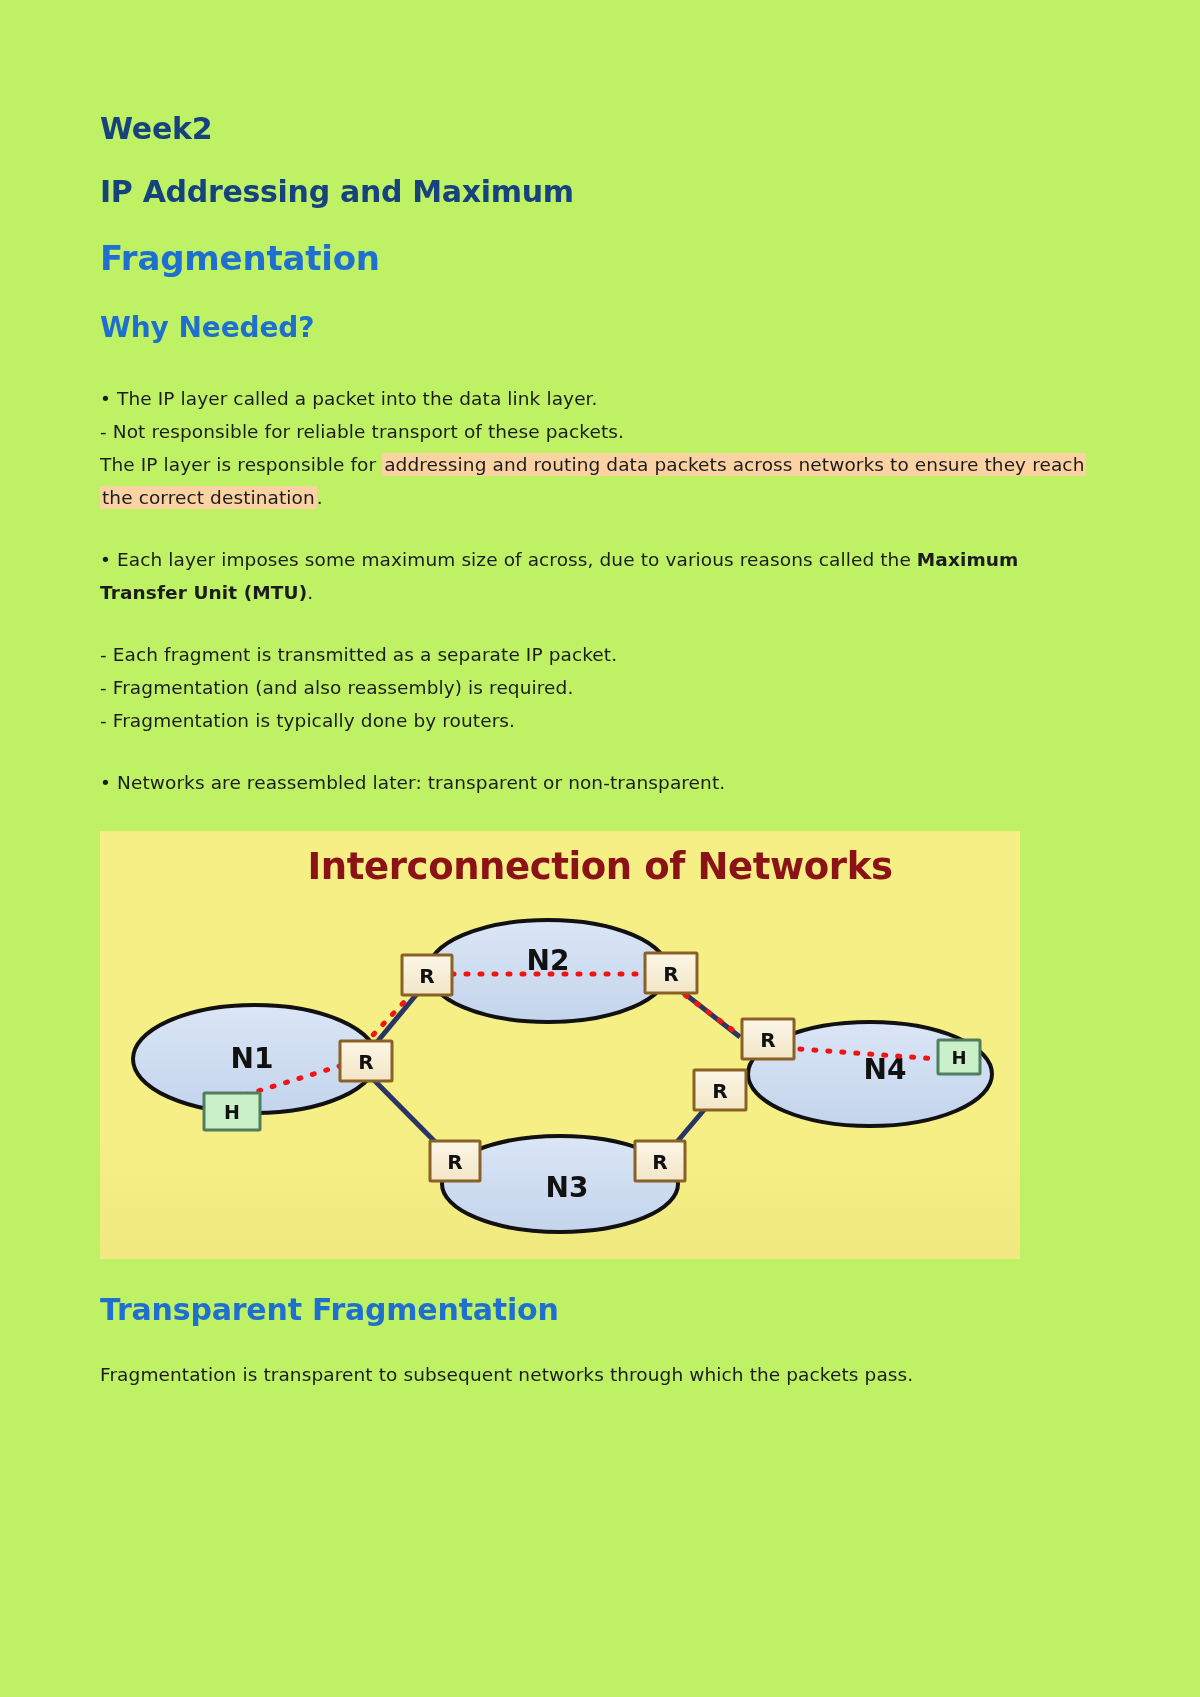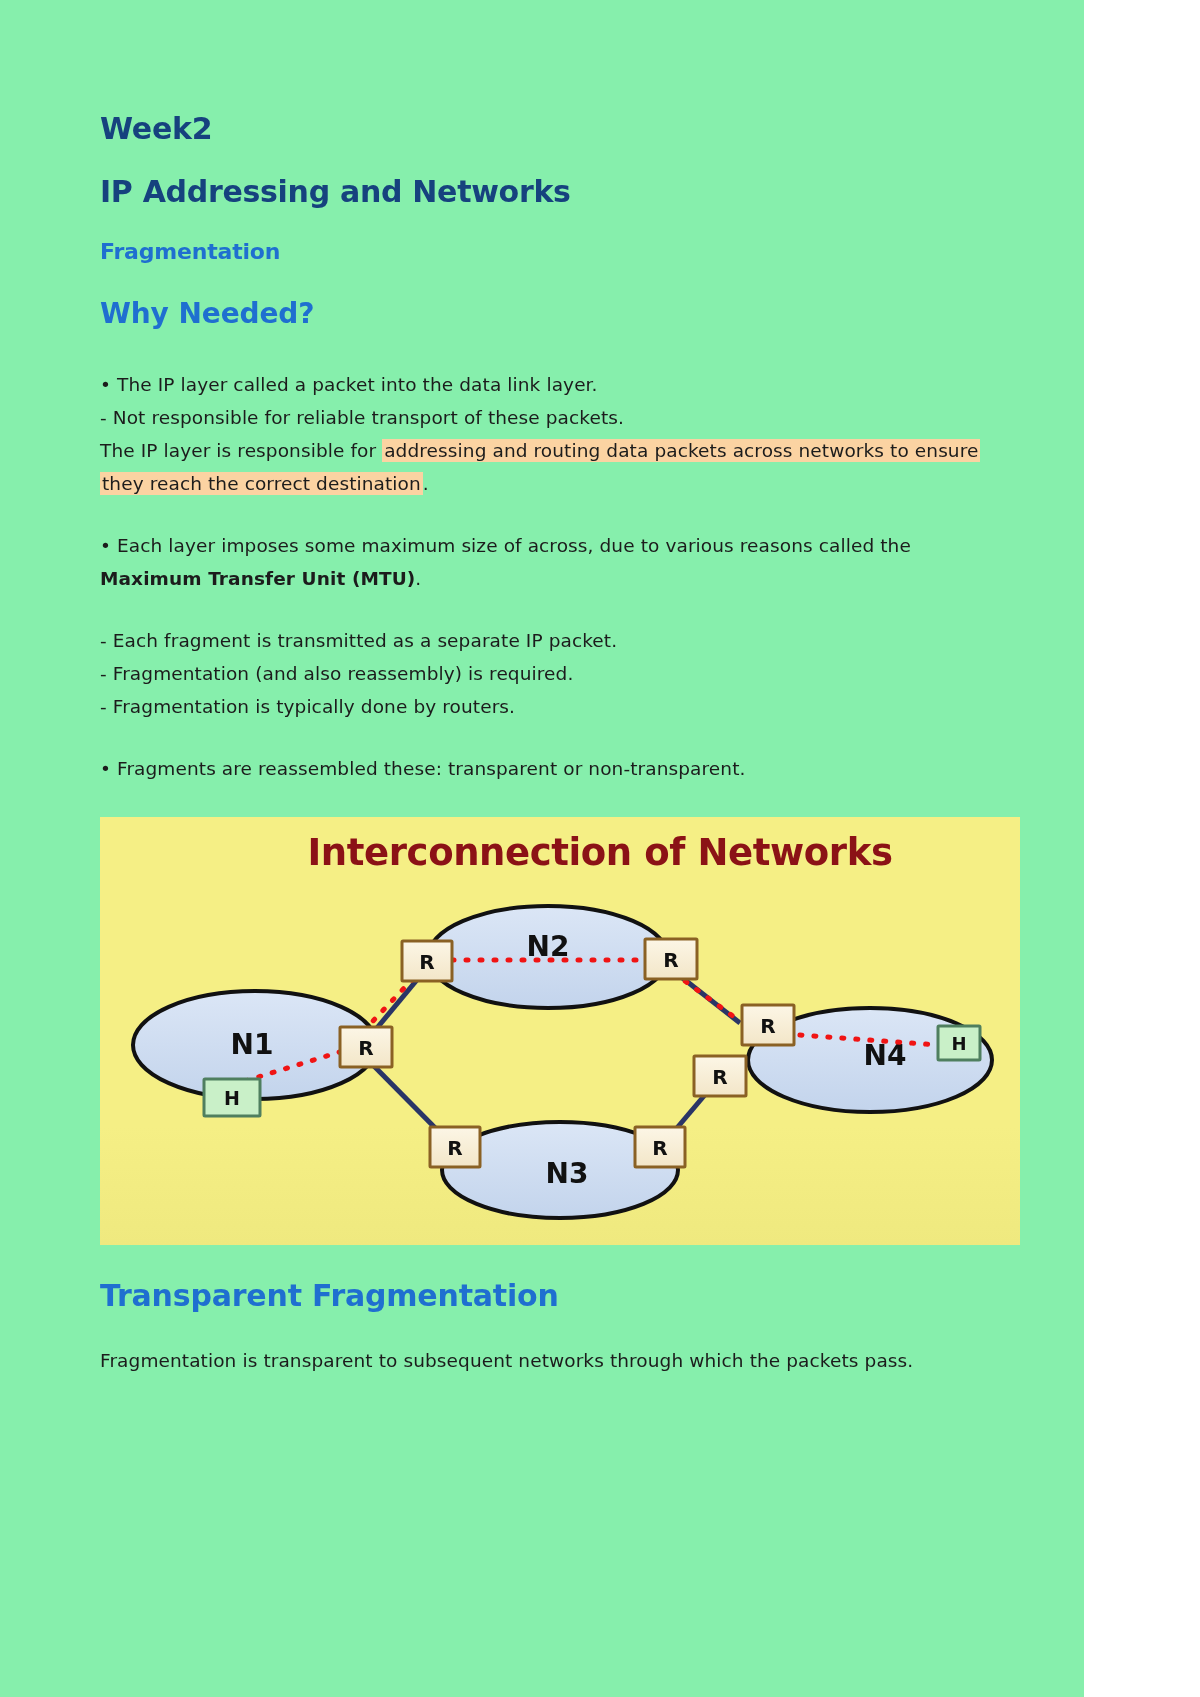"Week2" .page { background: #86efac -> #bef264; width: 1084px -> 1200px }
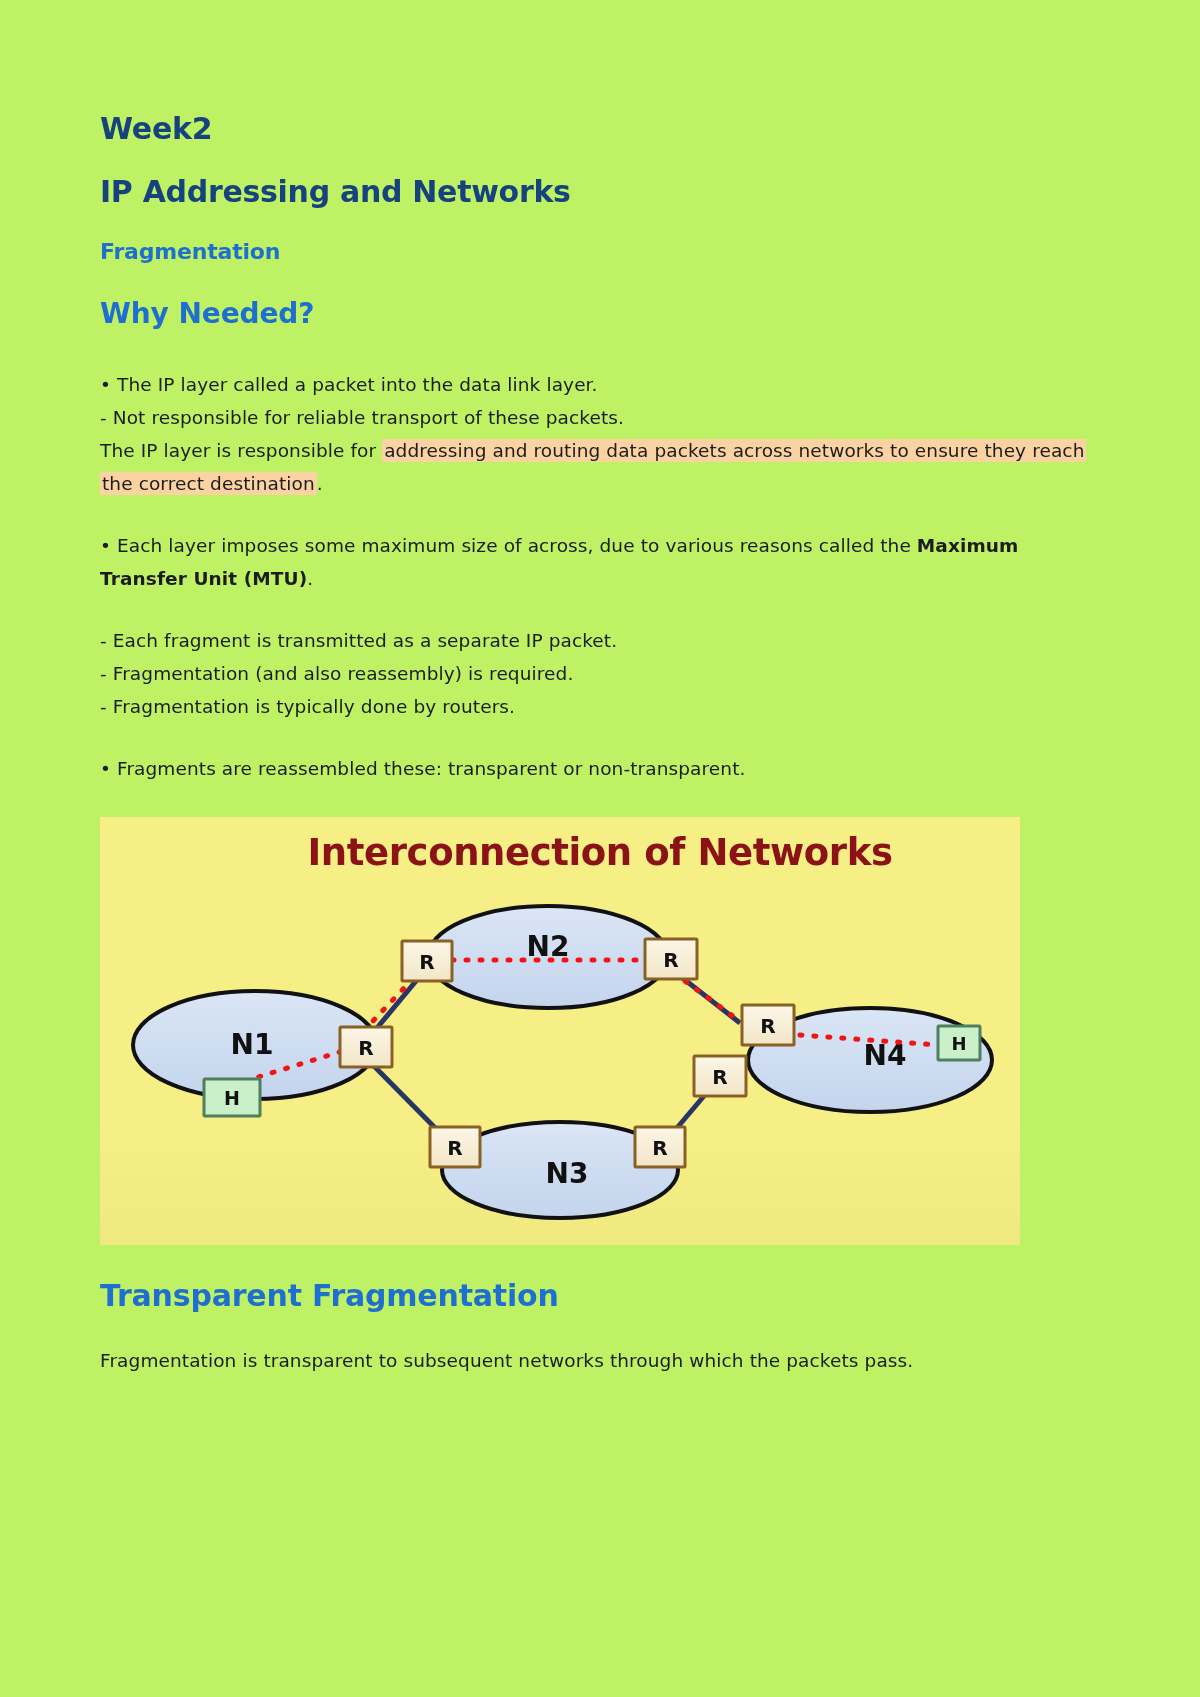"IP Addressing and Networks" h2.doc-subtitle { text: Networks -> Maximum }
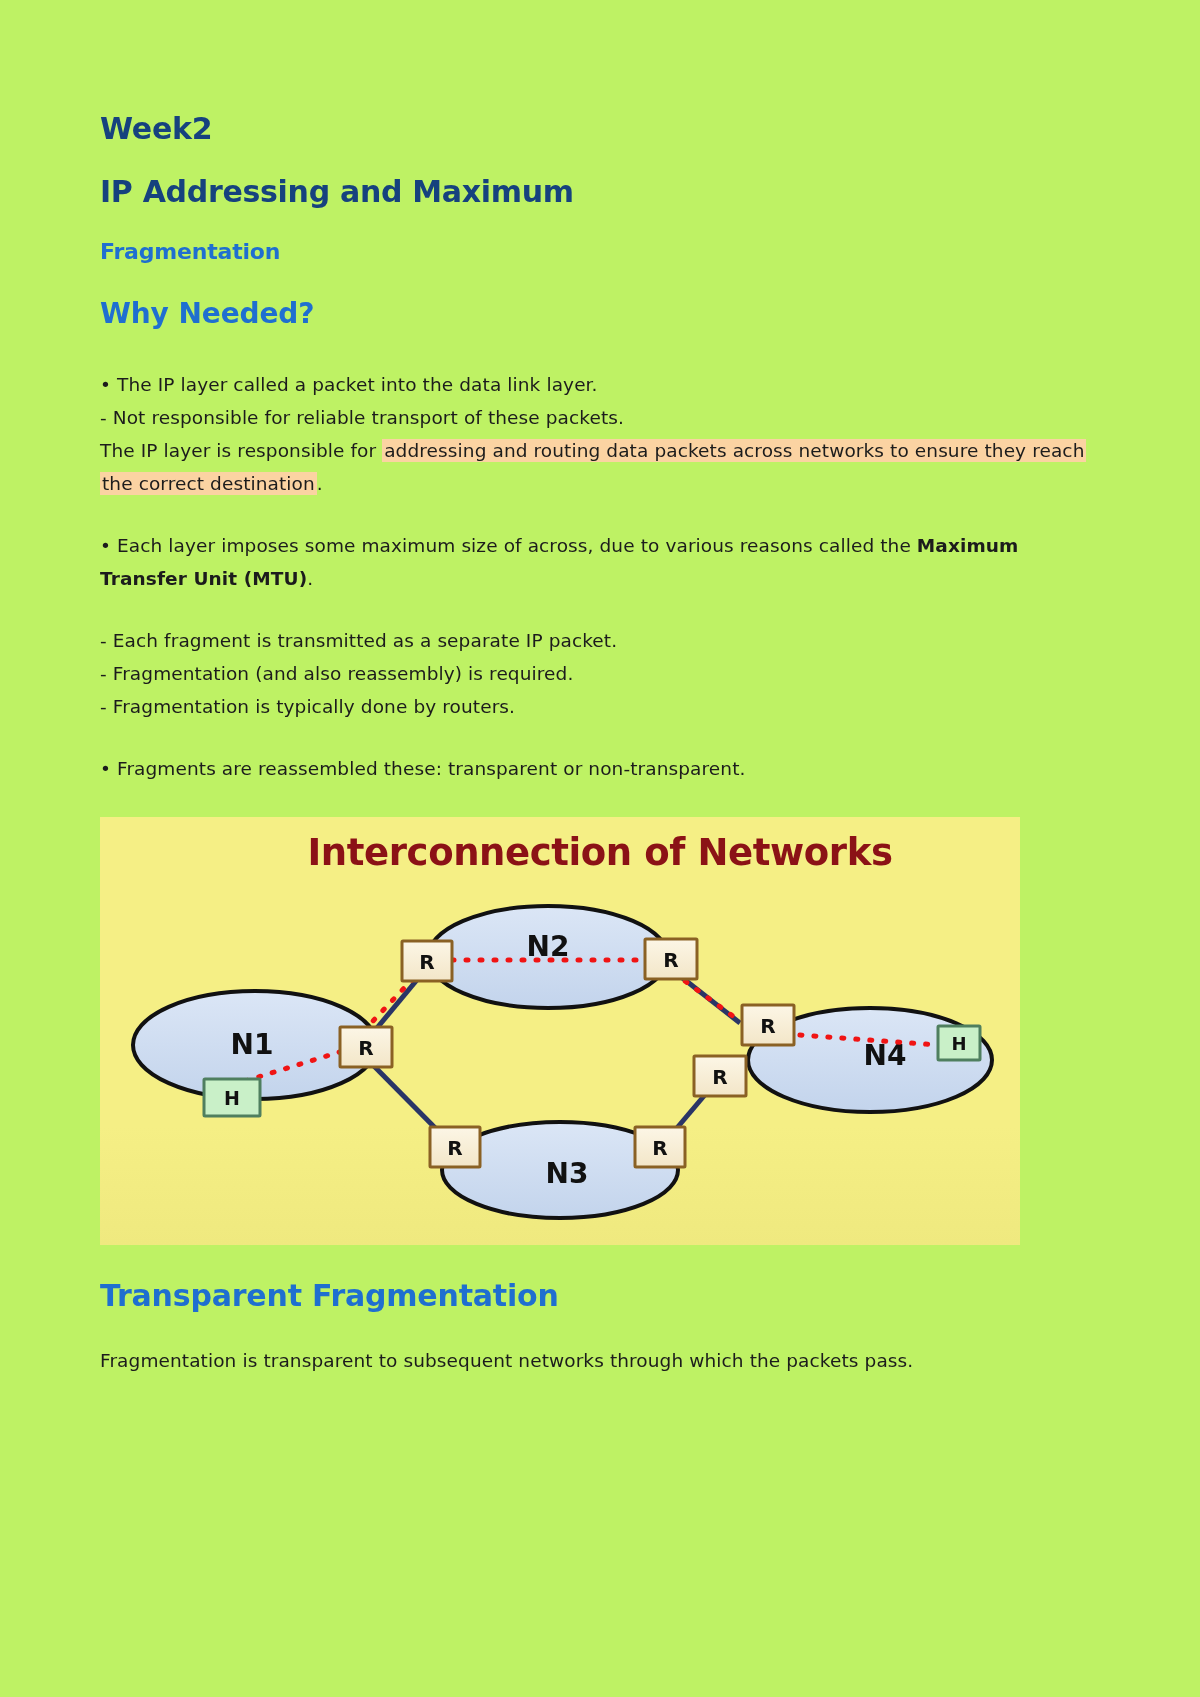"Fragmentation" h3.section-heading { font-size: 22px -> 34px }
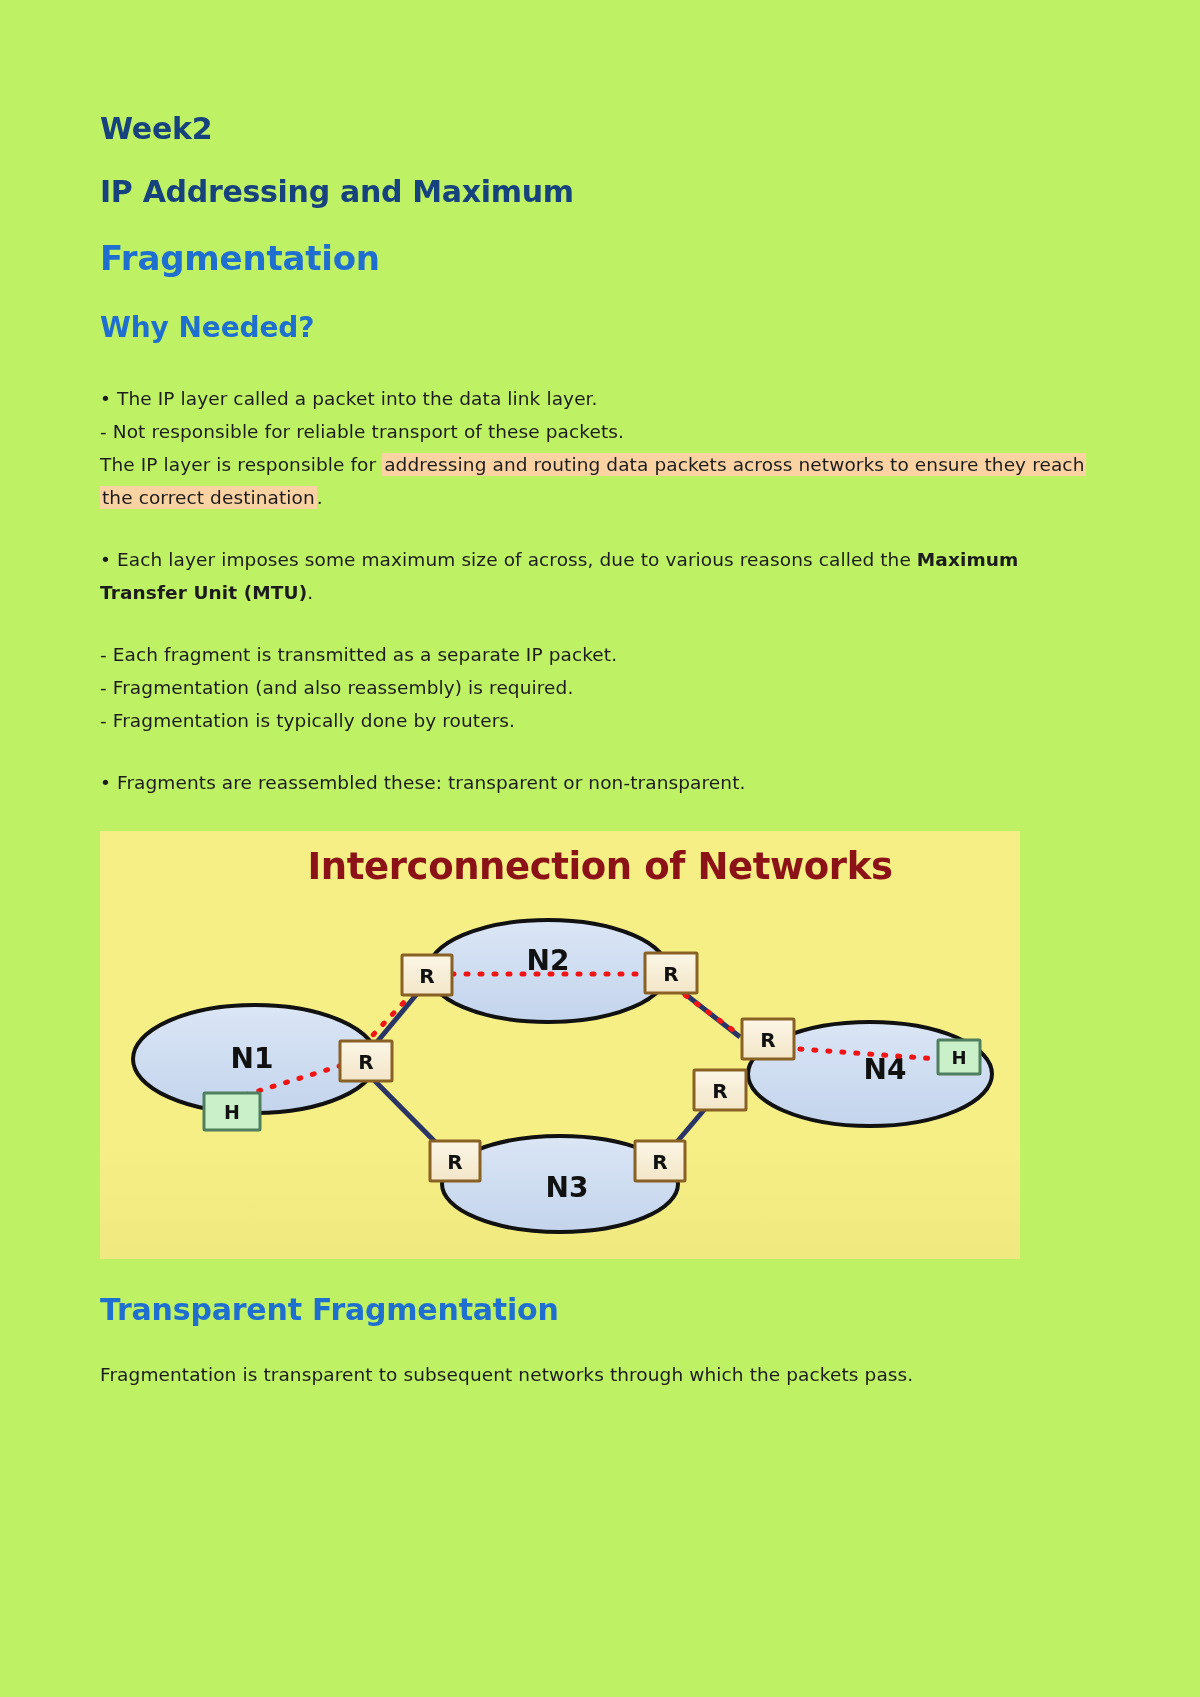"• Fragments are reassembled these:" span.line { text: Fragments are reassembled these -> Networks are reassembled later }
